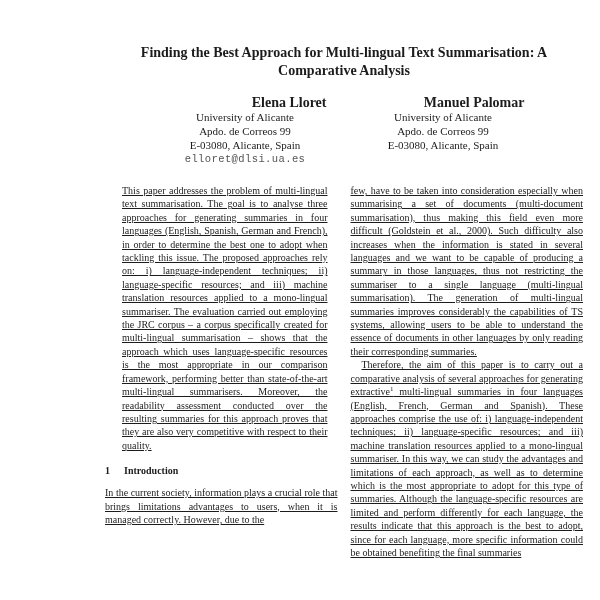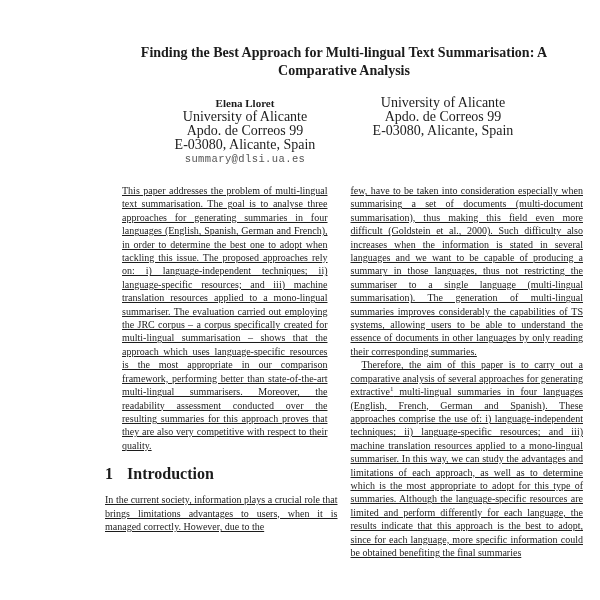"Elena Lloret" .author-name { font-size: 11px -> 14px; text-align: none -> right }
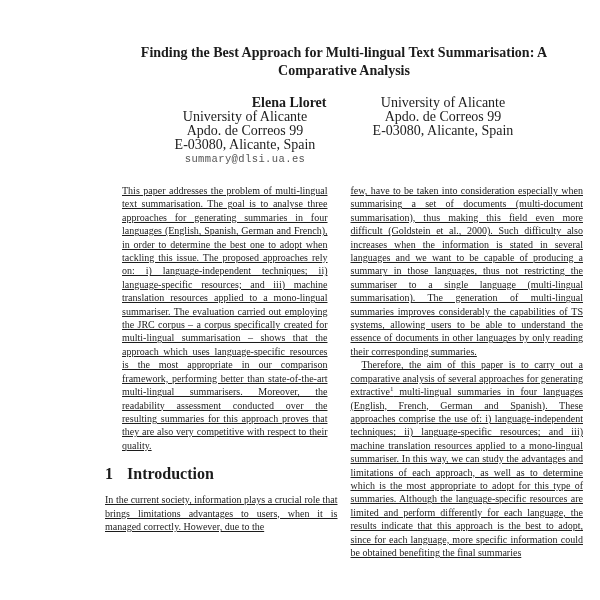"Manuel Palomar" div.author-name { html: none -> <div>Manuel Palomar</div> }
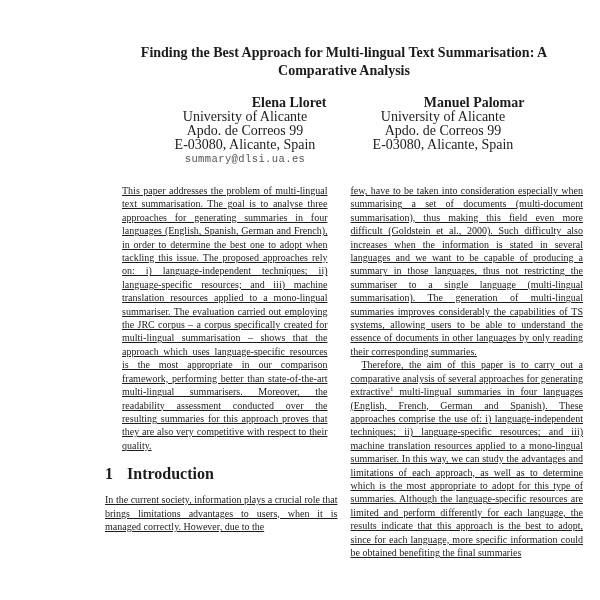"University of Alicante" .author-line { font-size: 14px -> 11px }
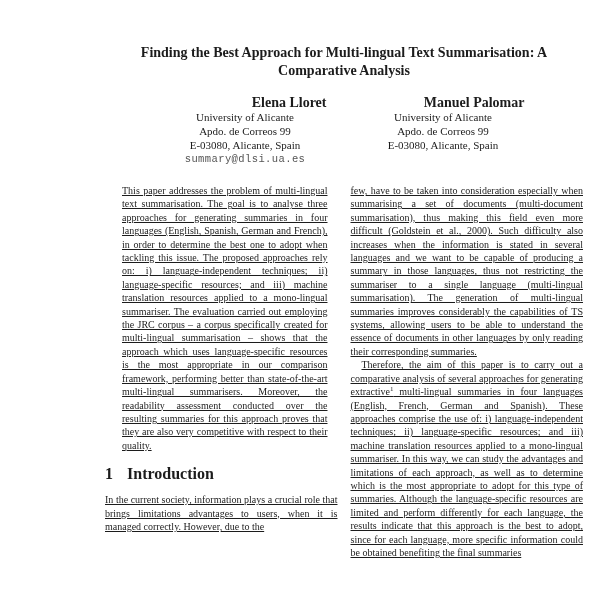"summary@dlsi.ua.es" div.author-email { text: summary@dlsi.ua.es -> elloret@dlsi.ua.es }
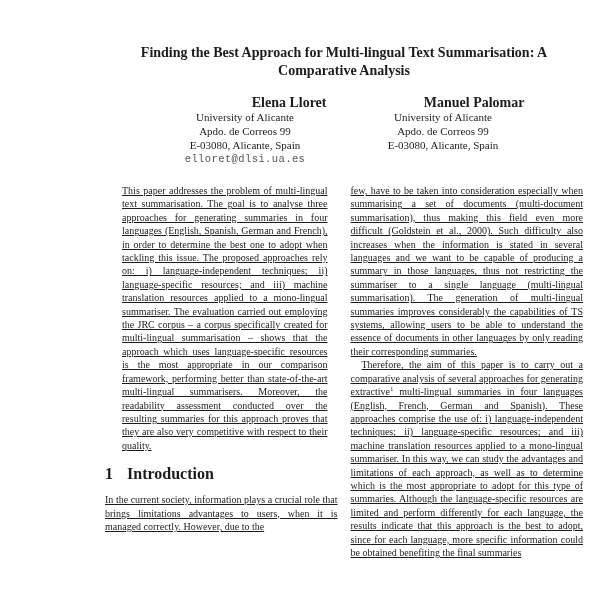"1 Introduction" .section-heading { font-size: 16px -> 10px }
